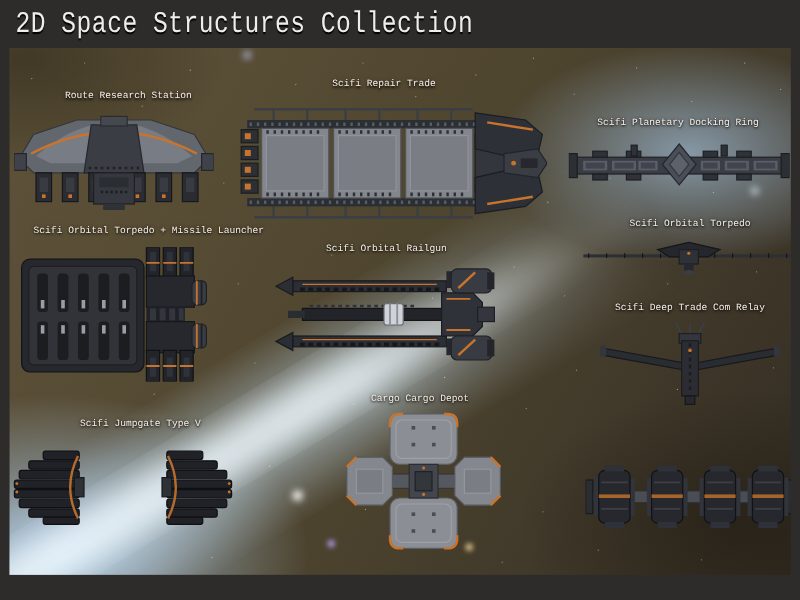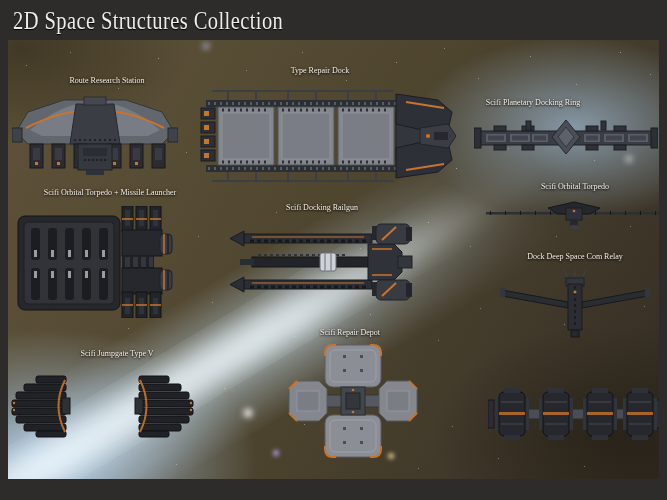"2D Space Structures Collection" .page { font-family: Liberation Serif, serif -> Liberation Mono, monospace }
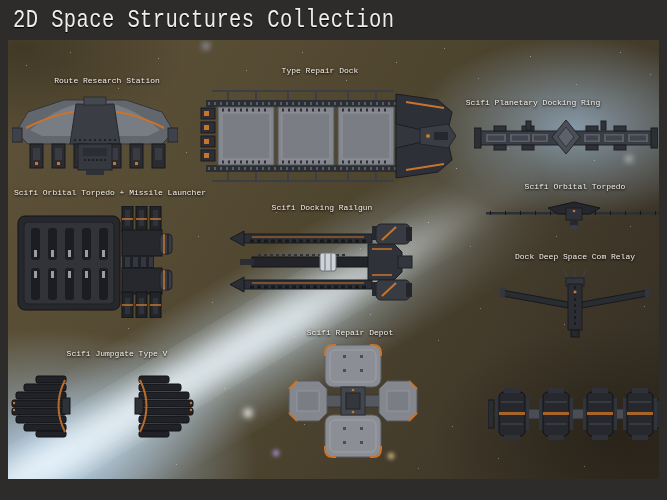"Type Repair Dock" div.lbl { text: Type Repair Dock -> Scifi Repair Trade }
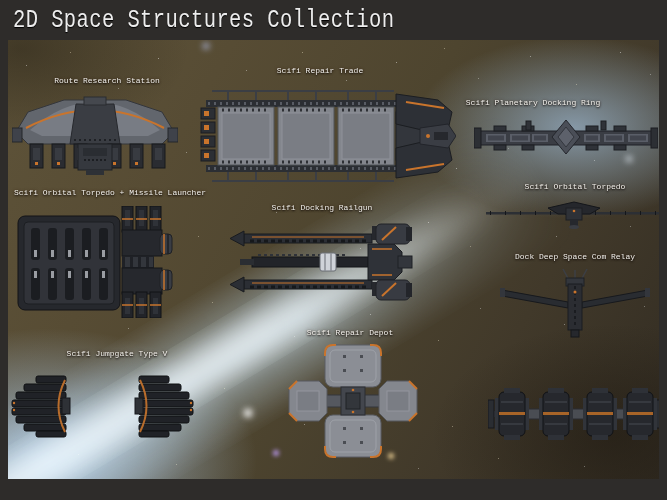"Scifi Planetary Docking Ring" div.lbl { left: 525px -> 557px }
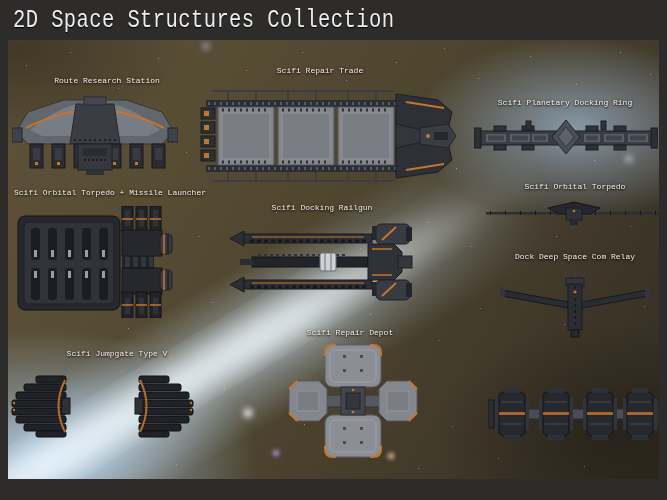"Scifi Orbital Torpedo + Missile" div.lbl { left: 102px -> 116px }
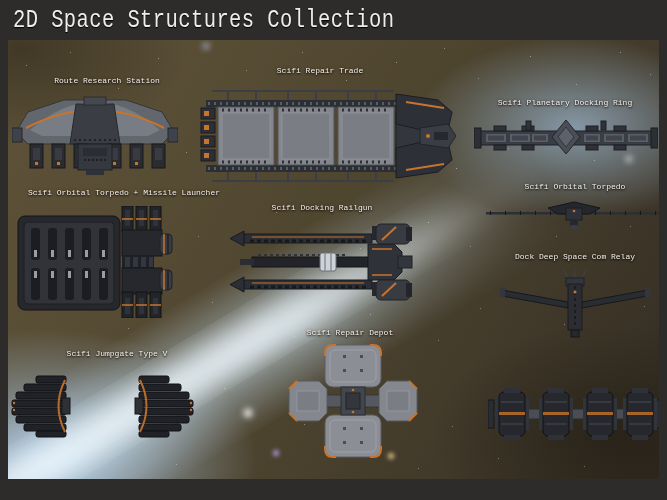"Scifi Docking Railgun" div.lbl { text: Docking -> Orbital }
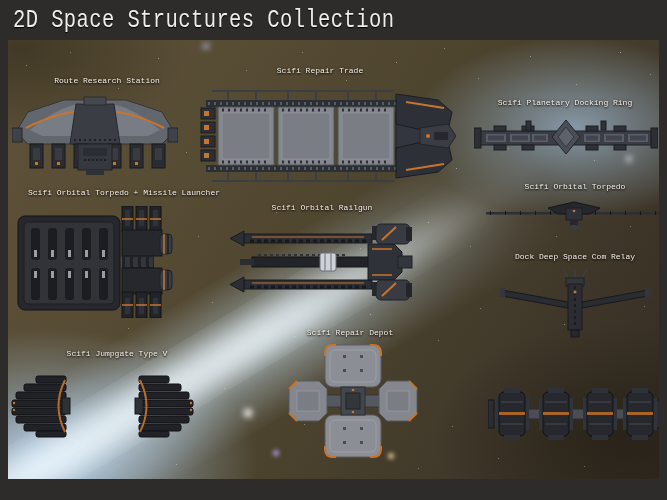"Dock Deep Space Com Relay" div.lbl { text: Dock Deep Space -> Scifi Deep Trade }
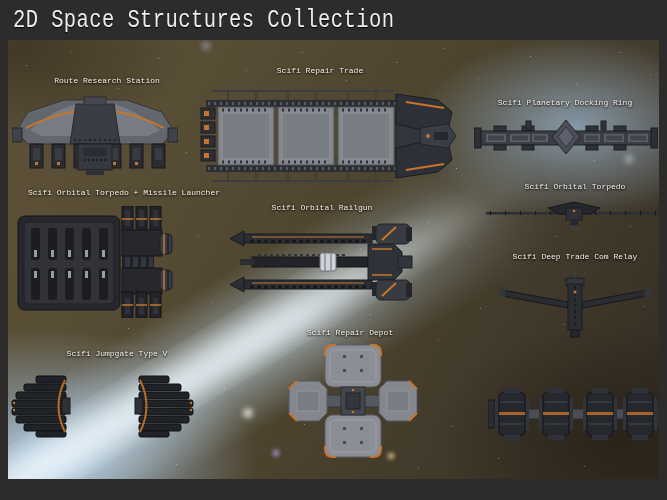"Scifi Repair Depot" div.lbl { text: Scifi Repair -> Cargo Cargo }
